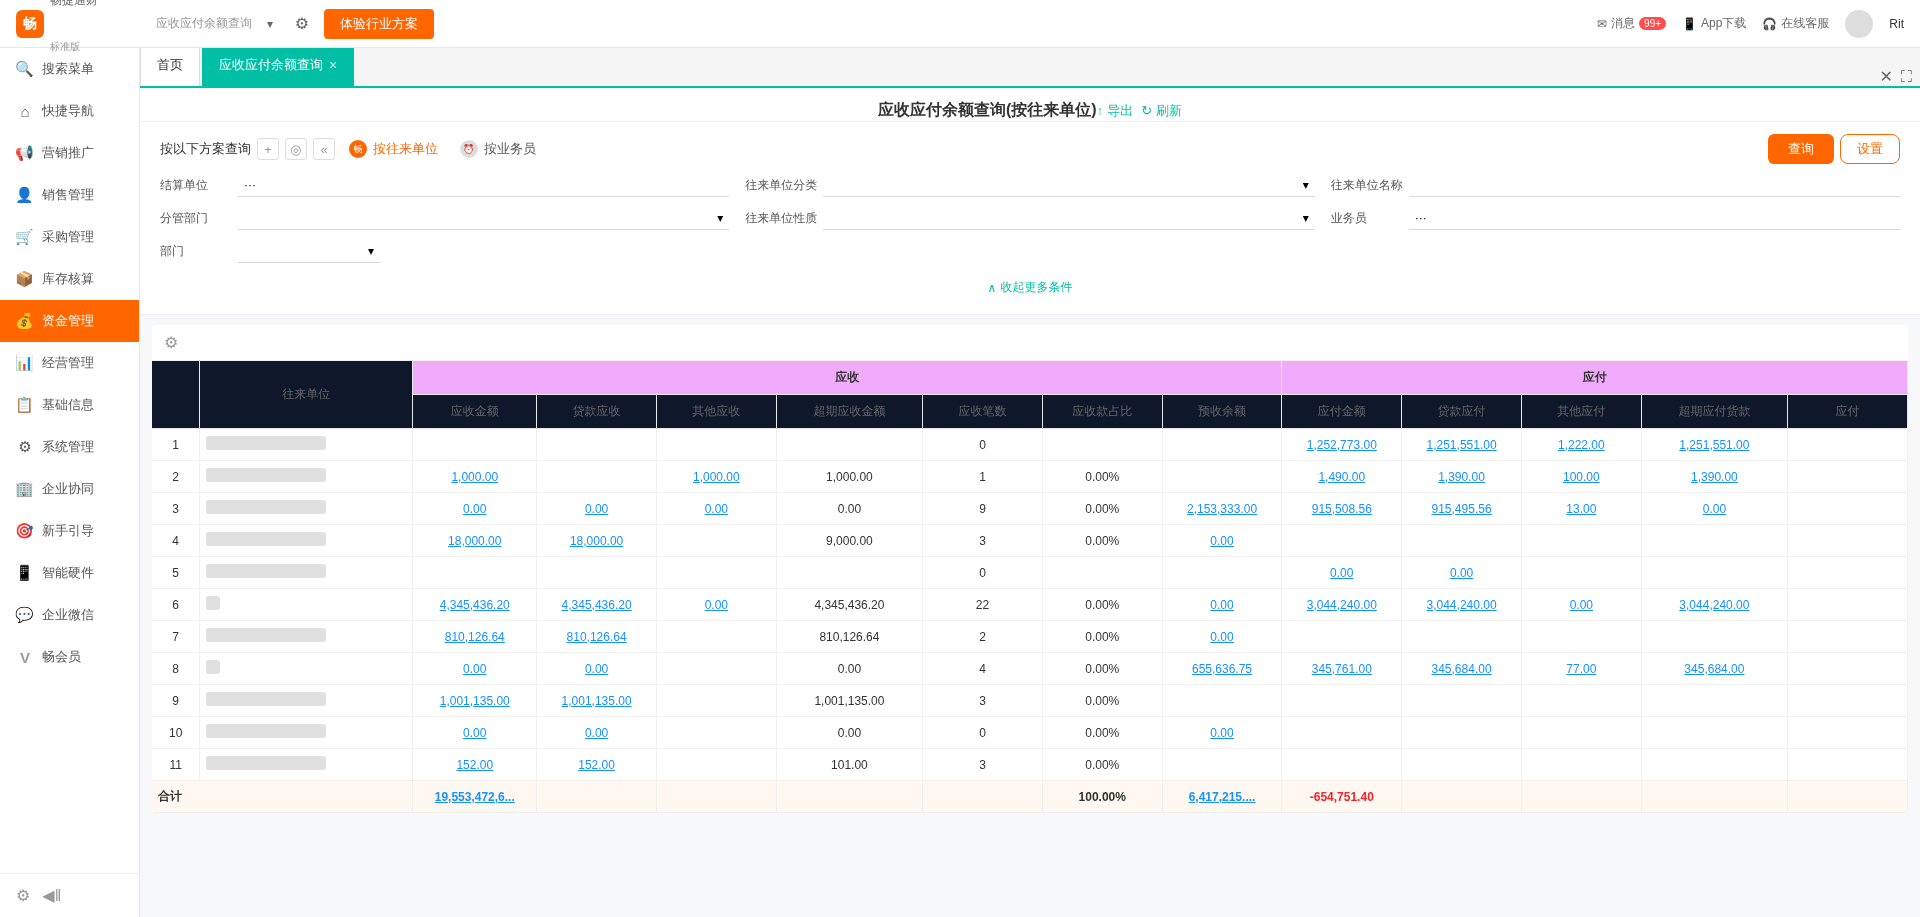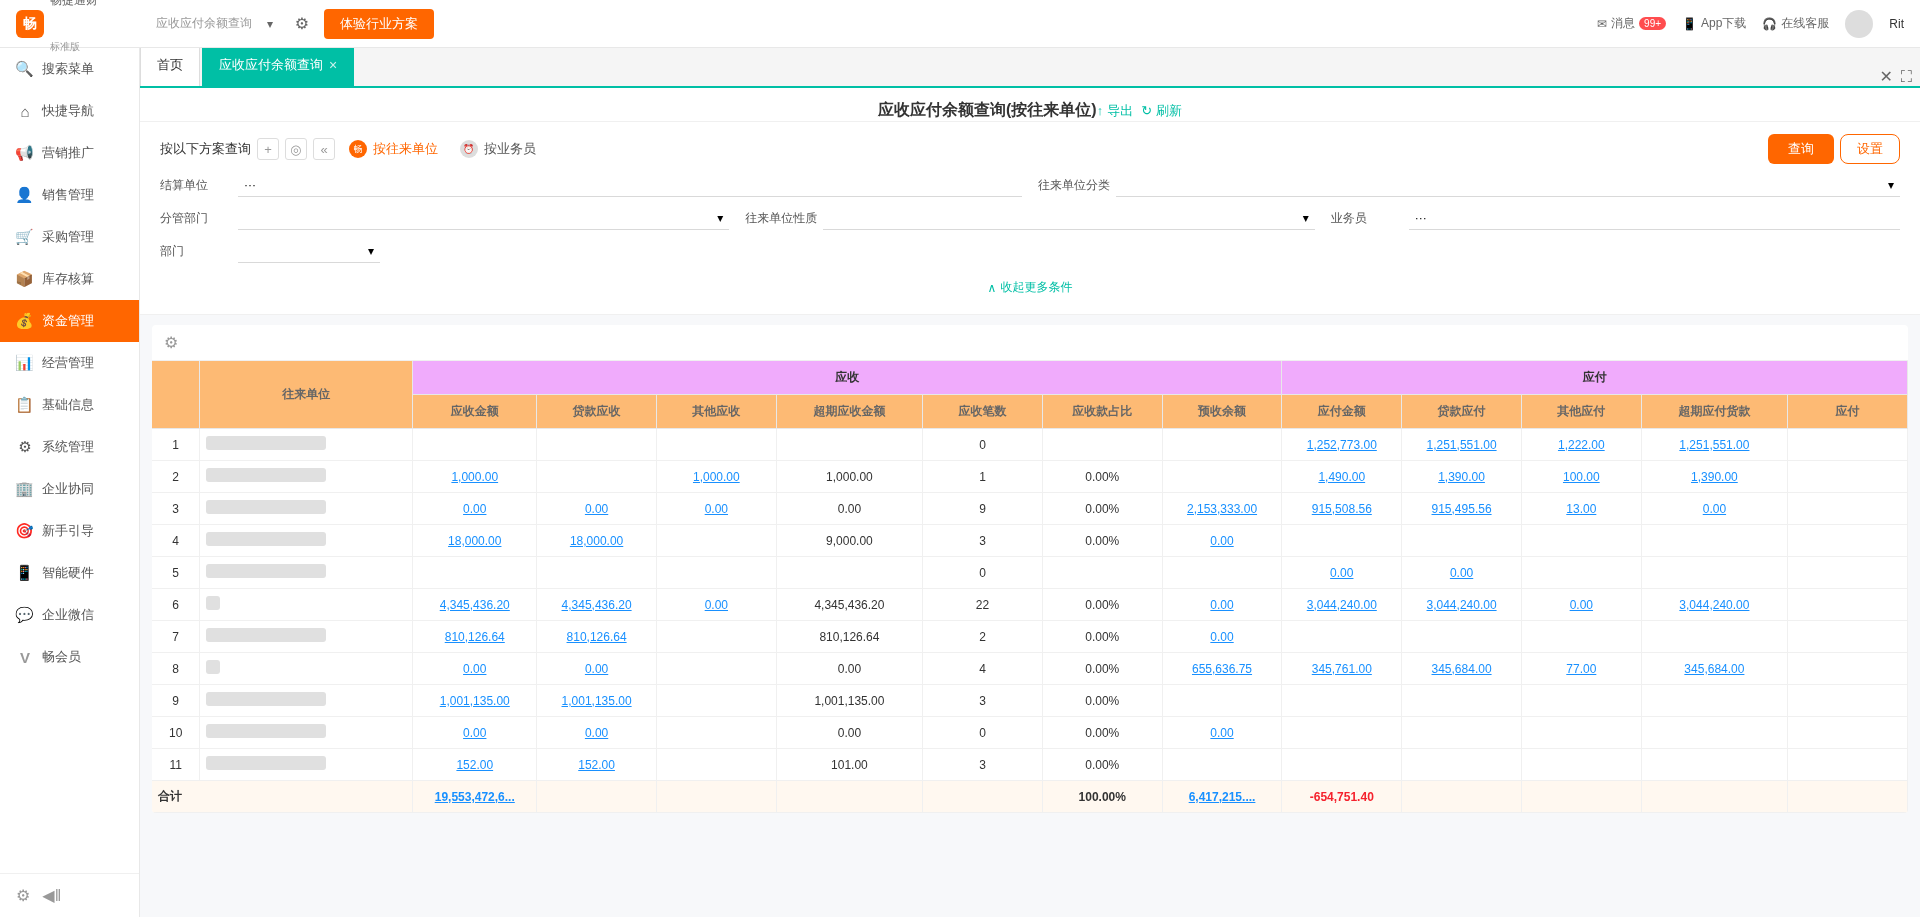"往来单位名称" div.filter-field { html: none -> <div> <span>往来单位名称</span> <input> </div> }
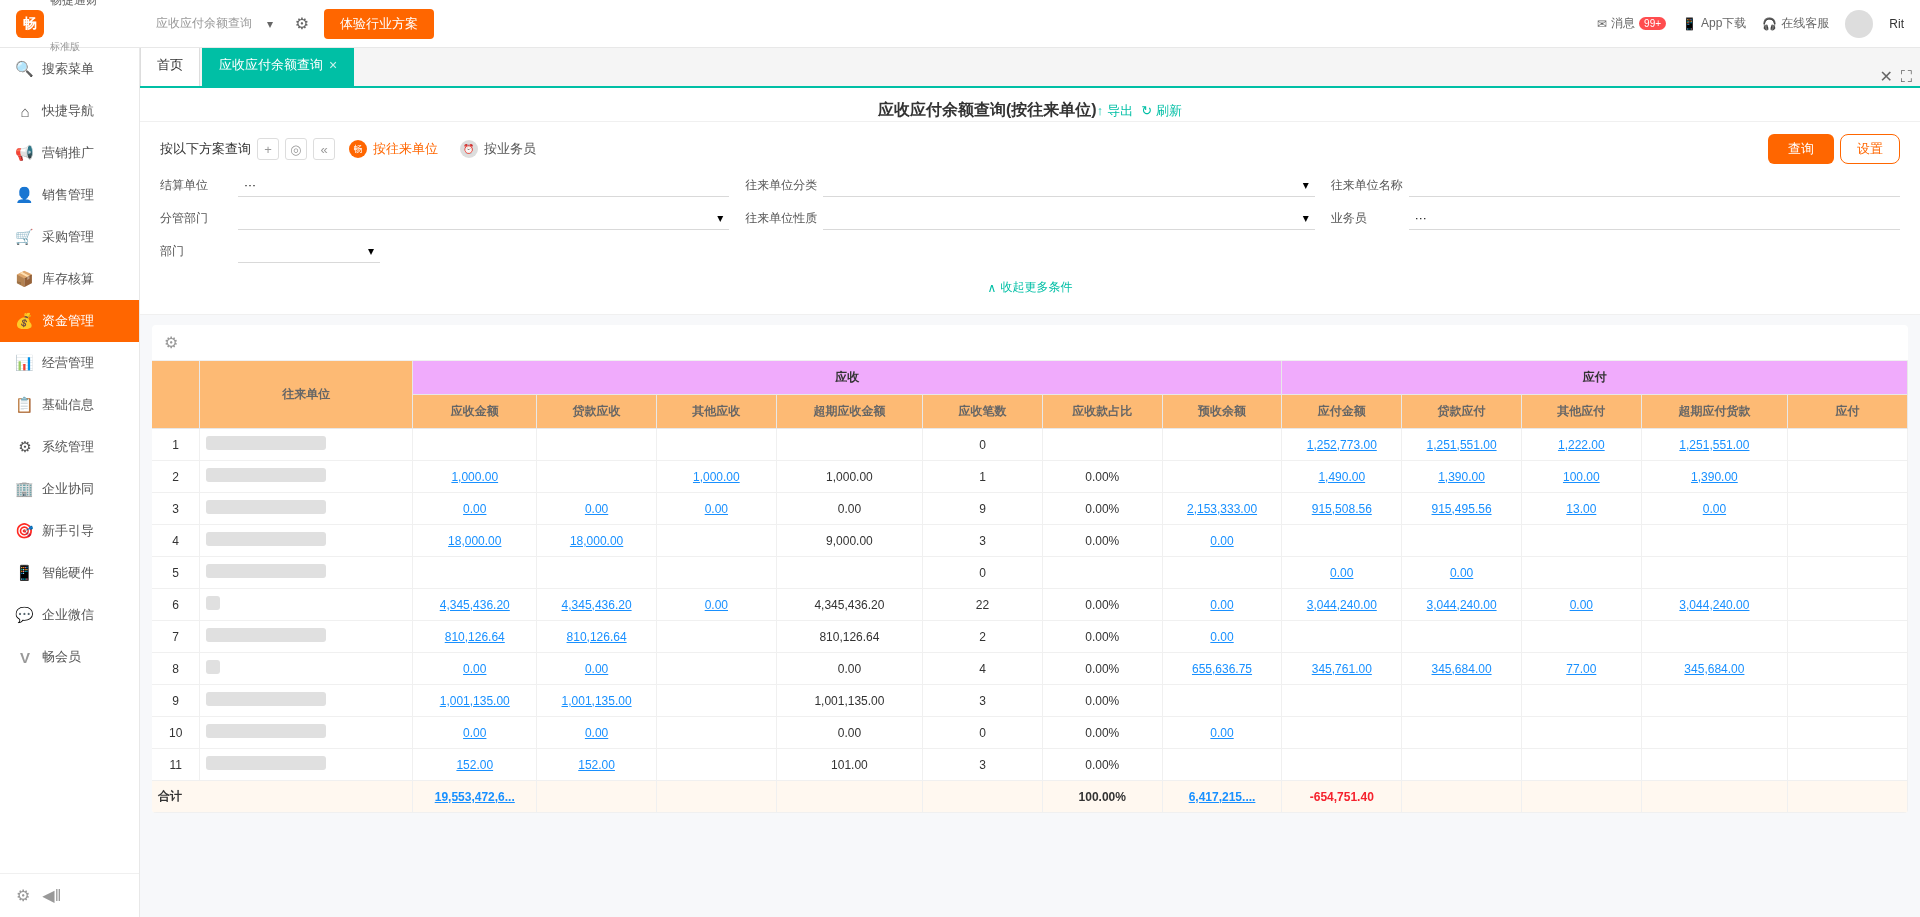"往来单位" .data-table th { background: #fdba74 -> #0f172a; font-weight: 700 -> 400 }
